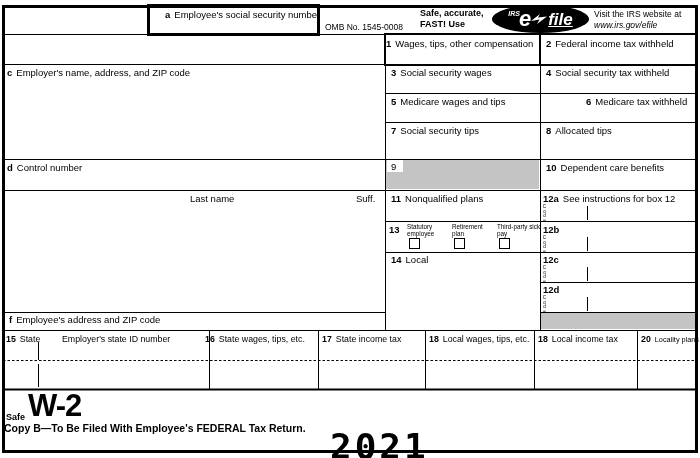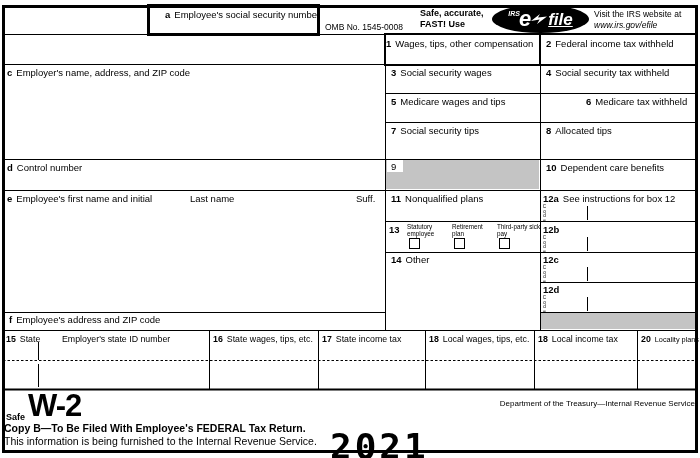"e Employee's first name and" div.lbl { html: <div><span>e</span><span>Employee's first name and initial</span></div> -> none }
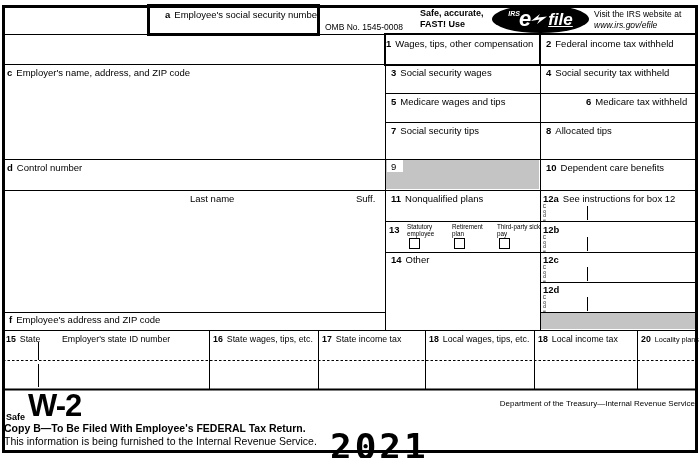"Other" span { text: Other -> Local }
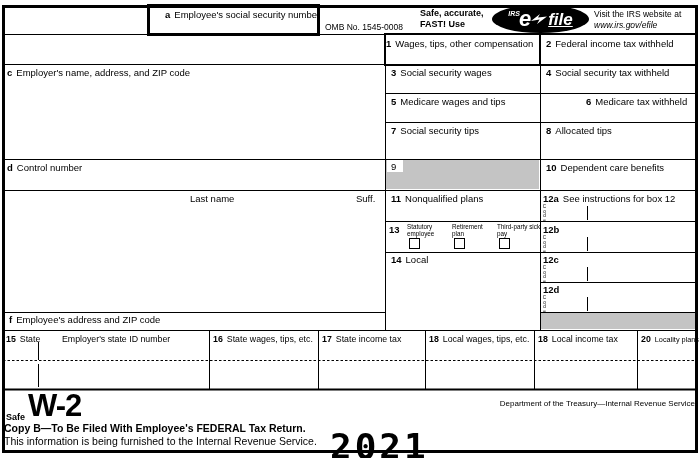"16 State wages, tips, etc." div.lbl { left: 213px -> 205px }
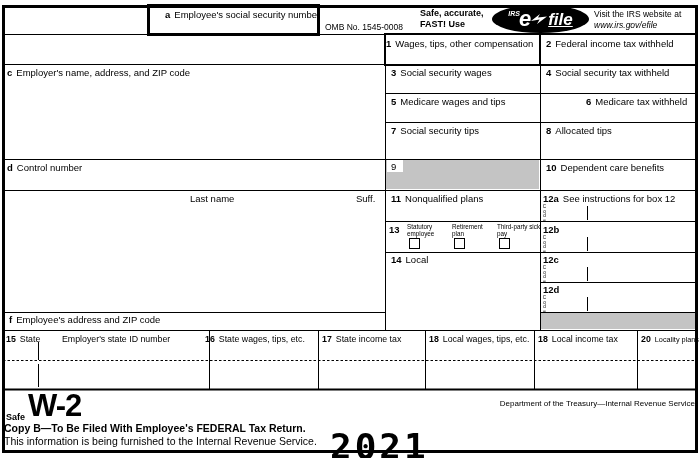"Department of the Treasury—Internal" div.lbl { html: <div>Department of the Treasury—Internal Revenue Service</div> -> none }
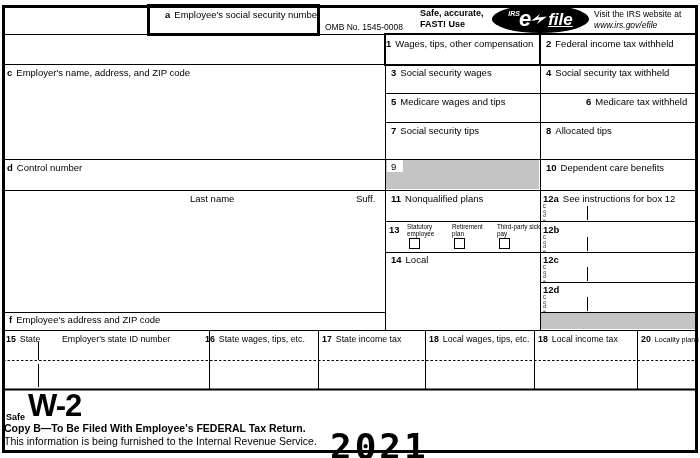"This information is being furnished" div.lbl { html: <div>This information is being furnished to the Internal Revenue Service.</div> -> none }
